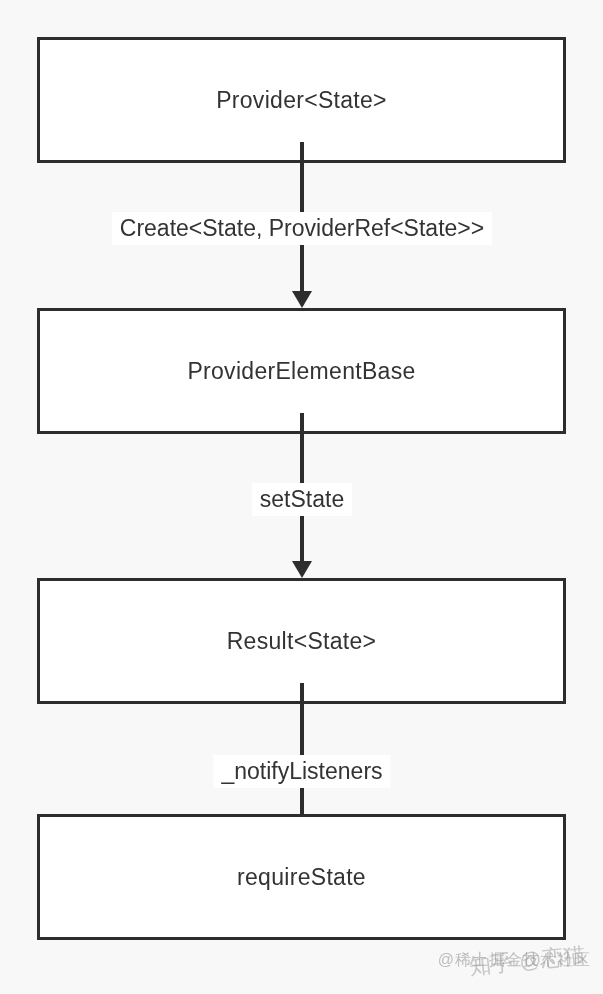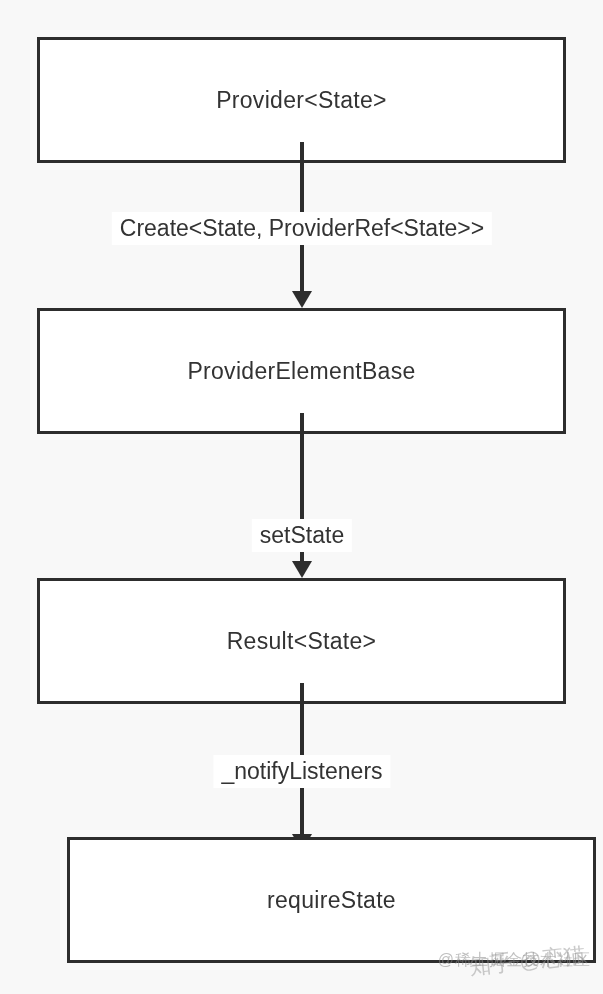"setState" #label-1 { margin-top: 36px -> none }
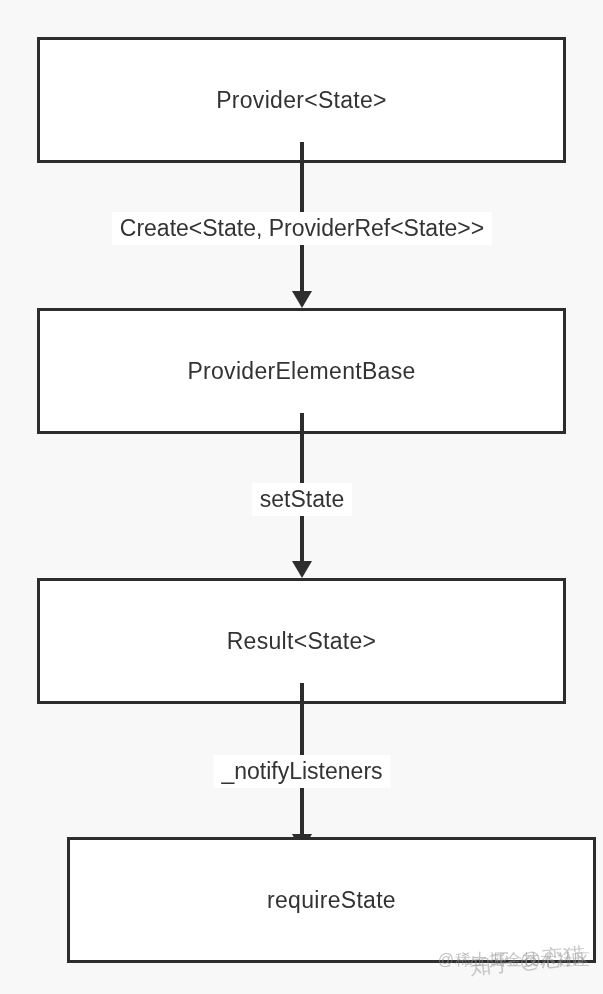"requireState" #node-3 { margin-left: 30px -> none; top: 837px -> 814px }
